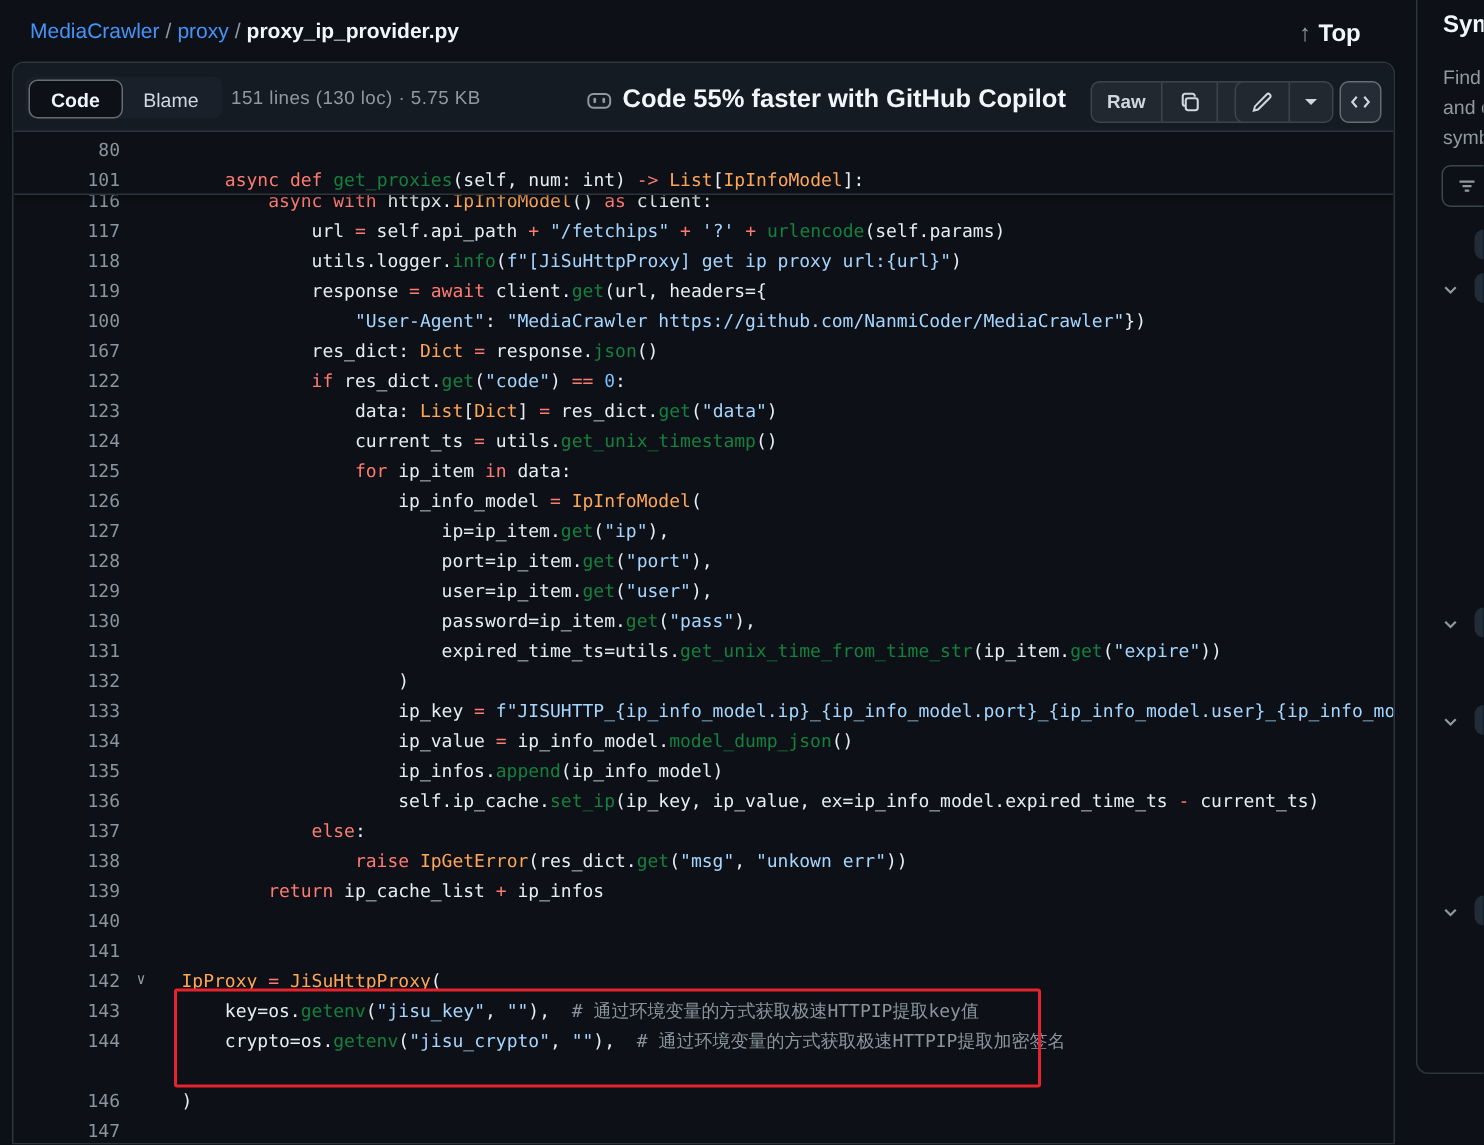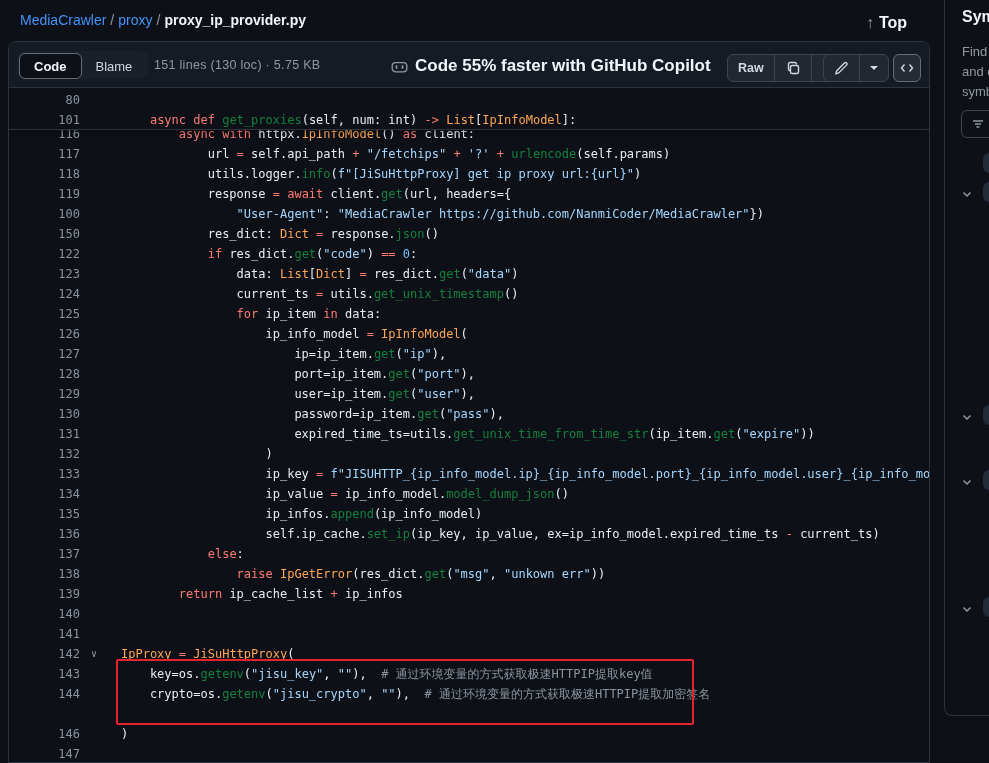"150" span.ln { text: 150 -> 167 }
